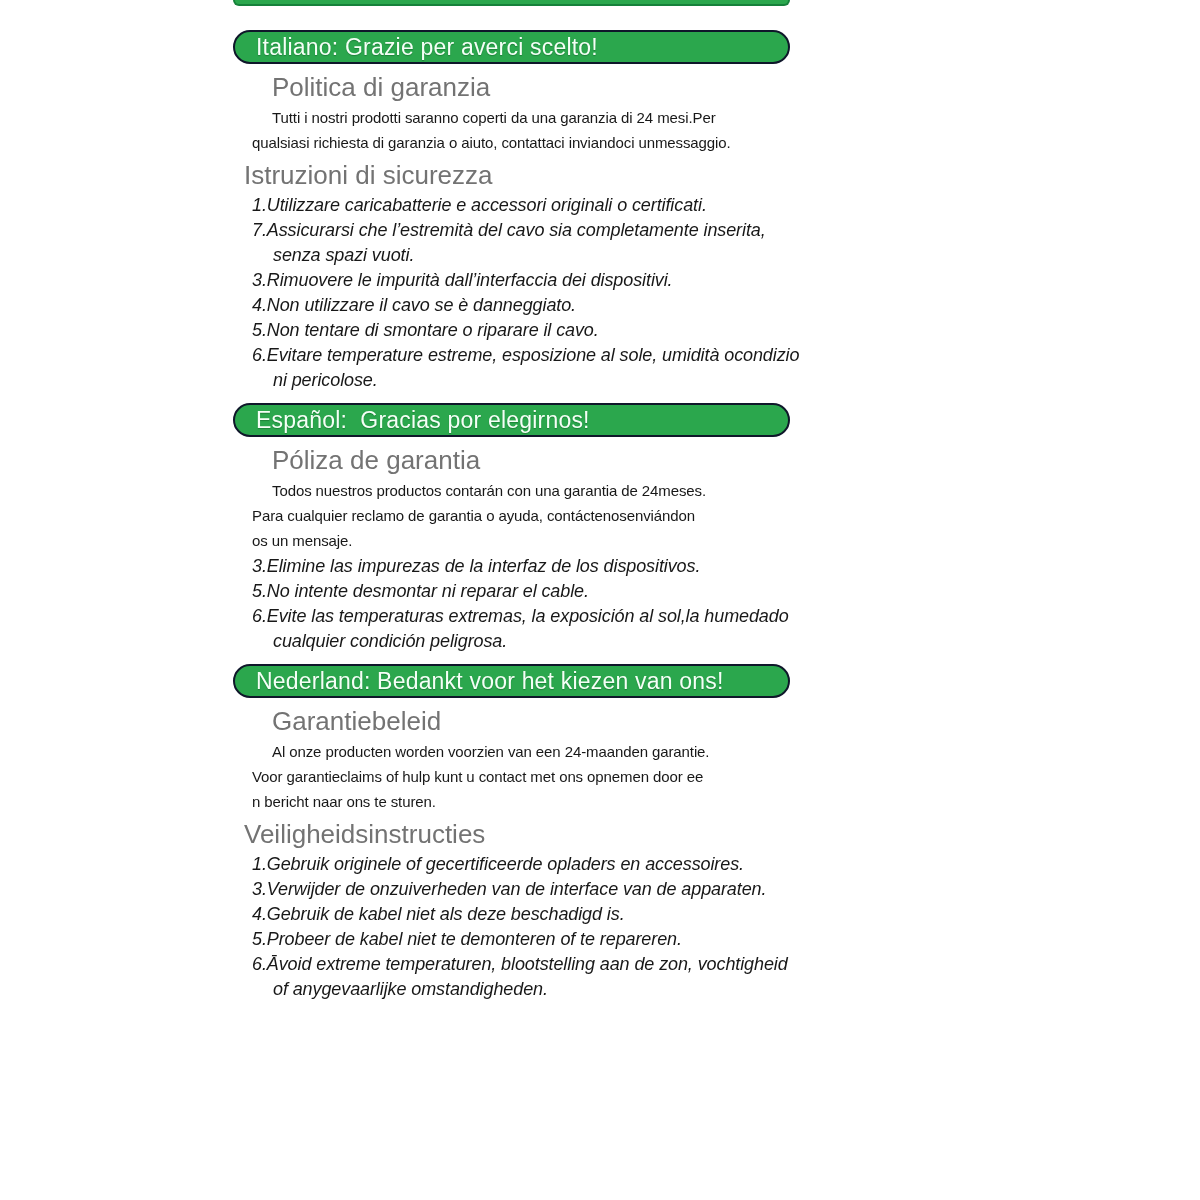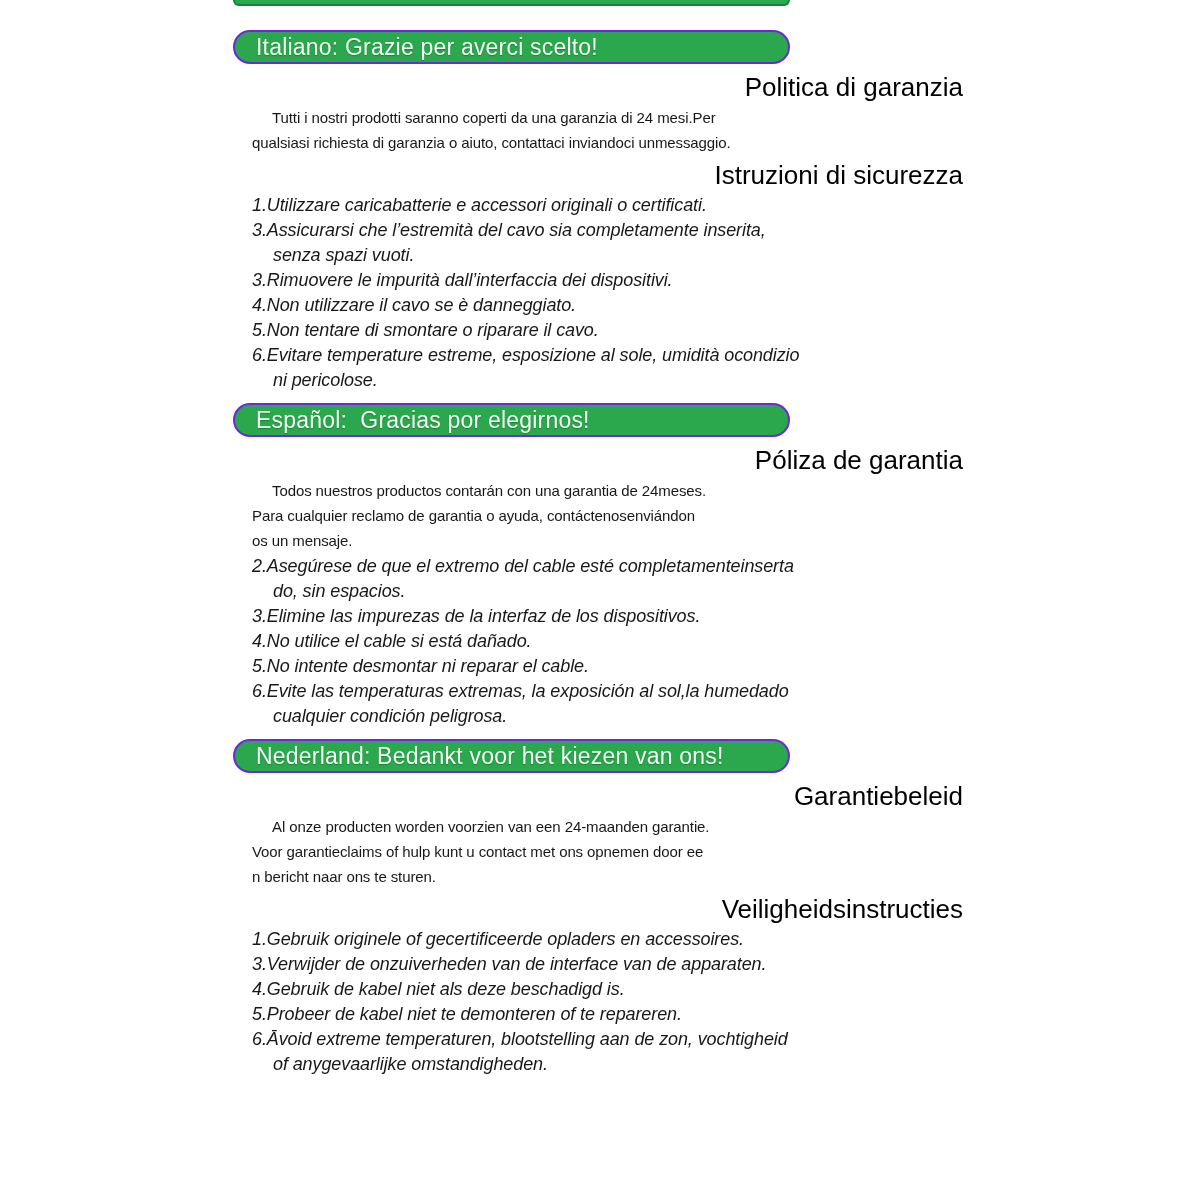"Italiano: Grazie per averci scelto!" .banner { border: 2px solid #6d28d9 -> 2px solid #0f172a }
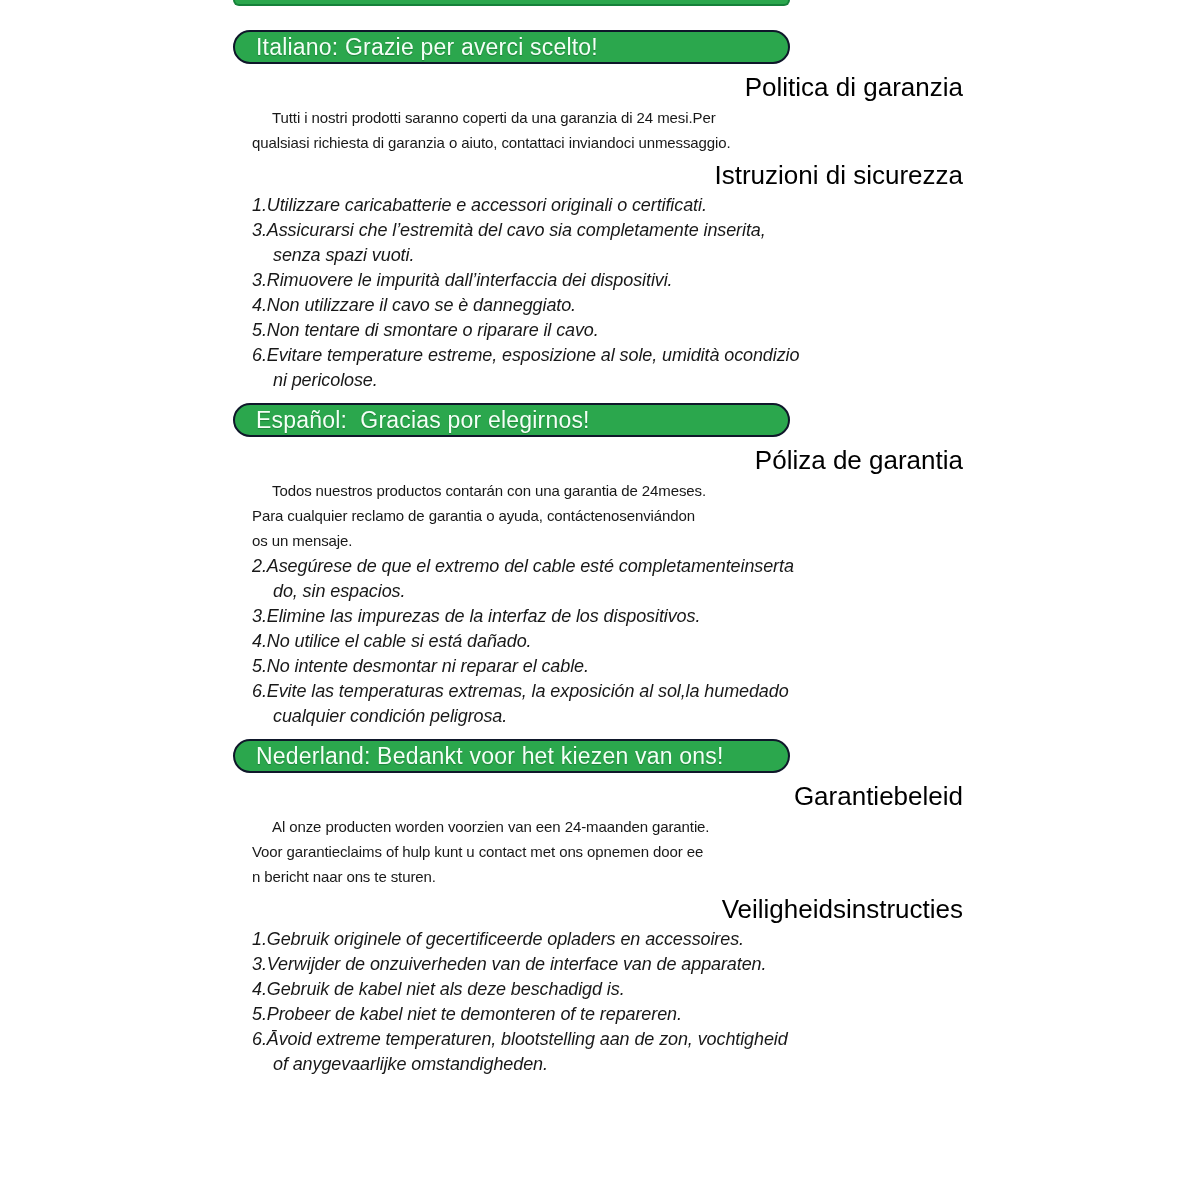"Politica di garanzia" h2 { color: #000000 -> #737373; text-align: right -> none }
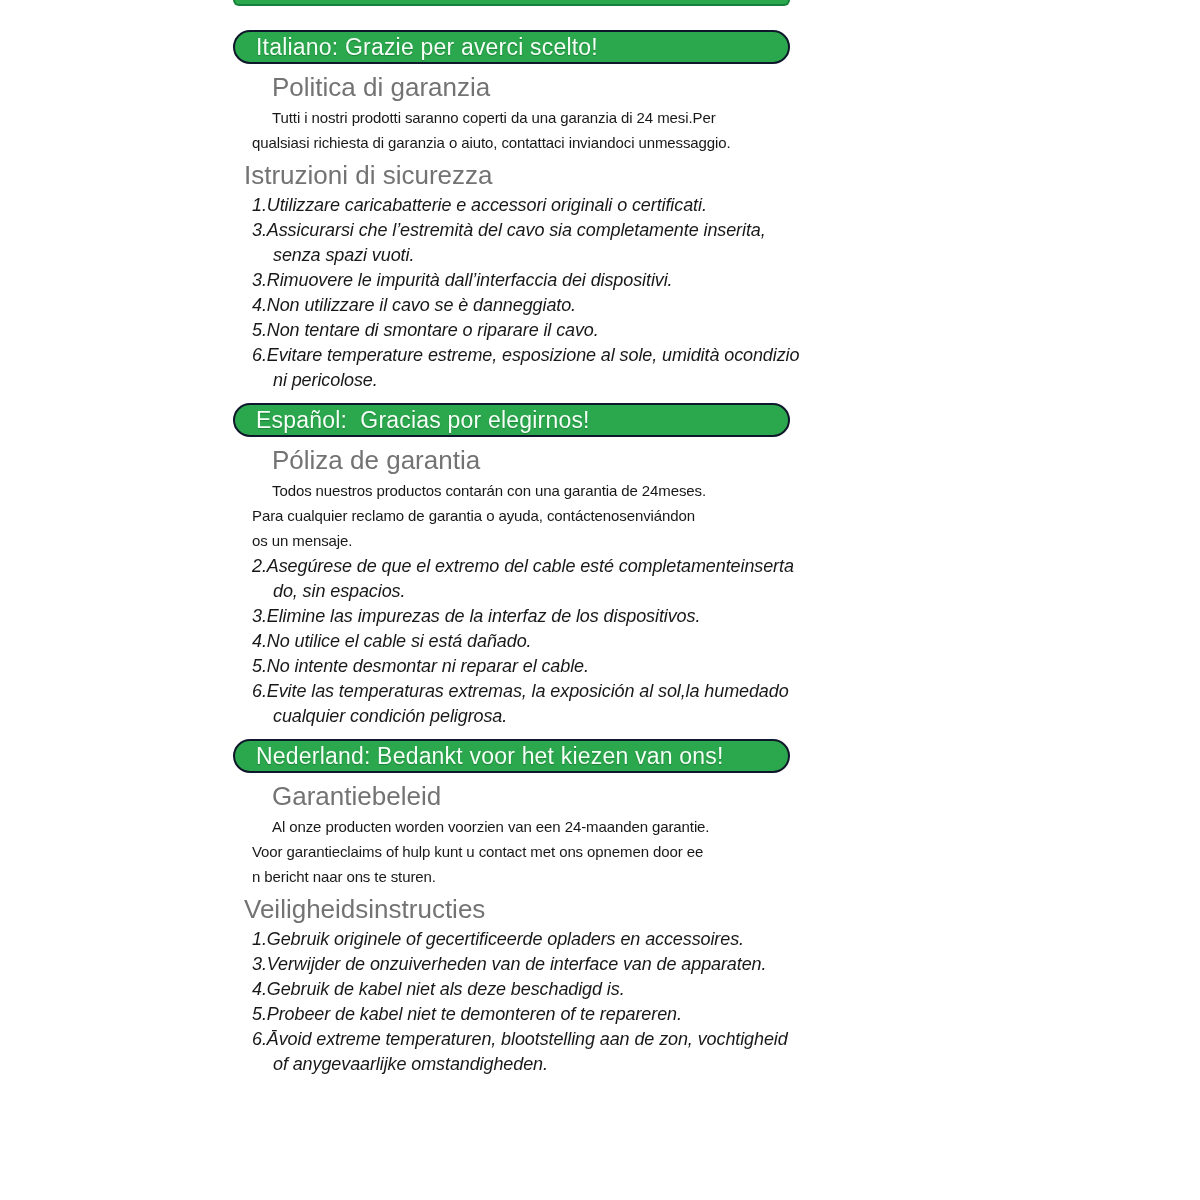"3.Assicurarsi che l’estremità del cavo" div.li { text: 3.Assicurarsi -> 7.Assicurarsi }
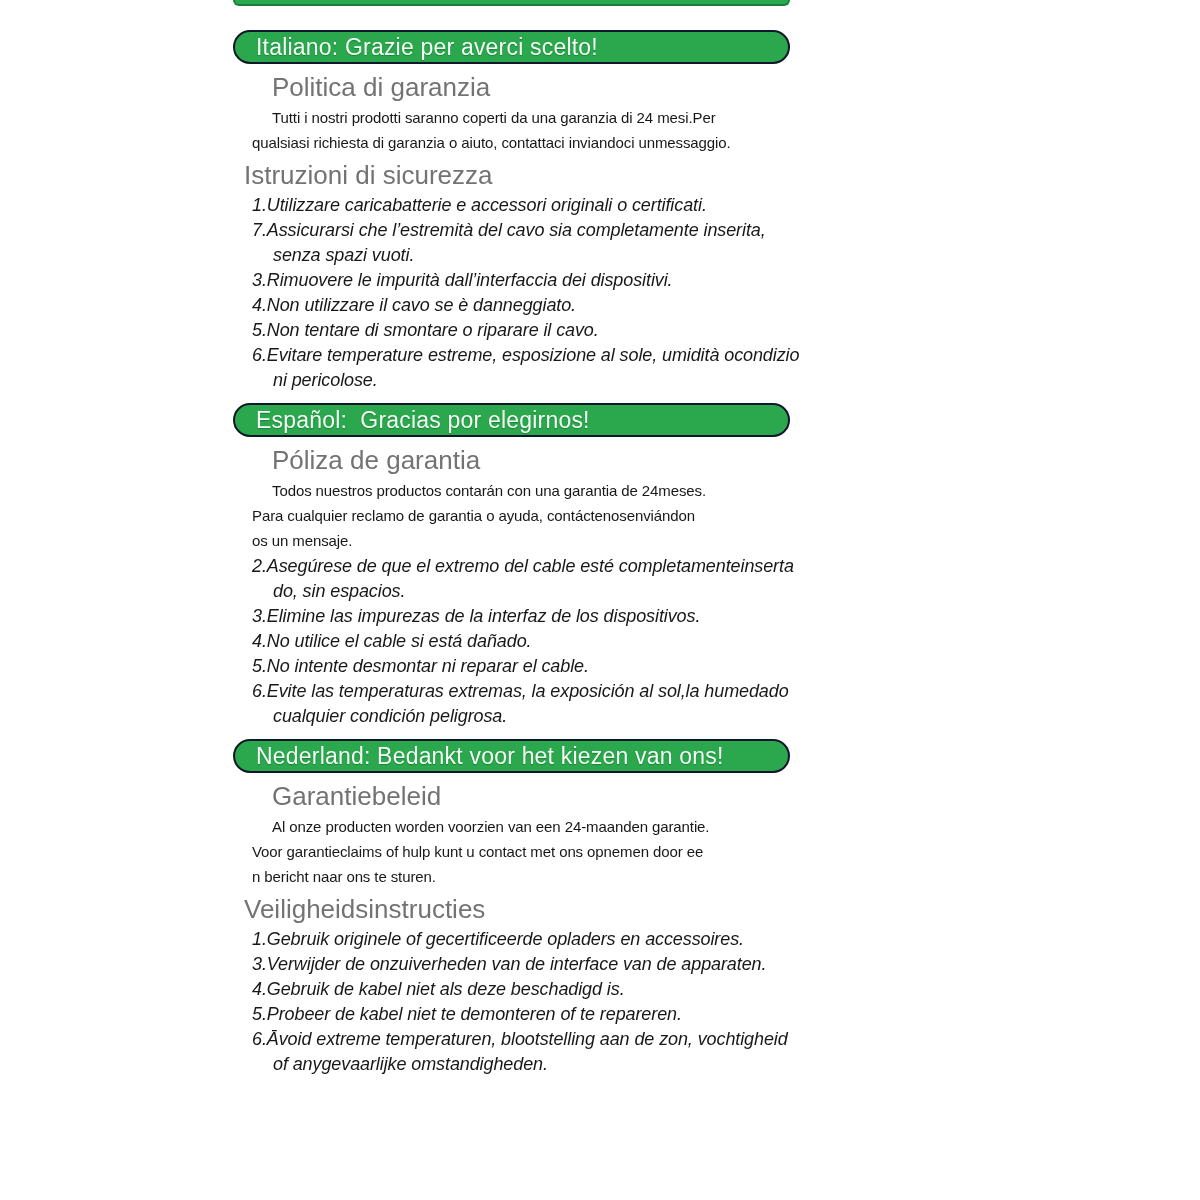"2.Asegúrese de que el extremo" div.li { html: <div>2.Asegúrese de que el extremo del cable esté completamenteinserta do, sin espacios.</div> -> none }
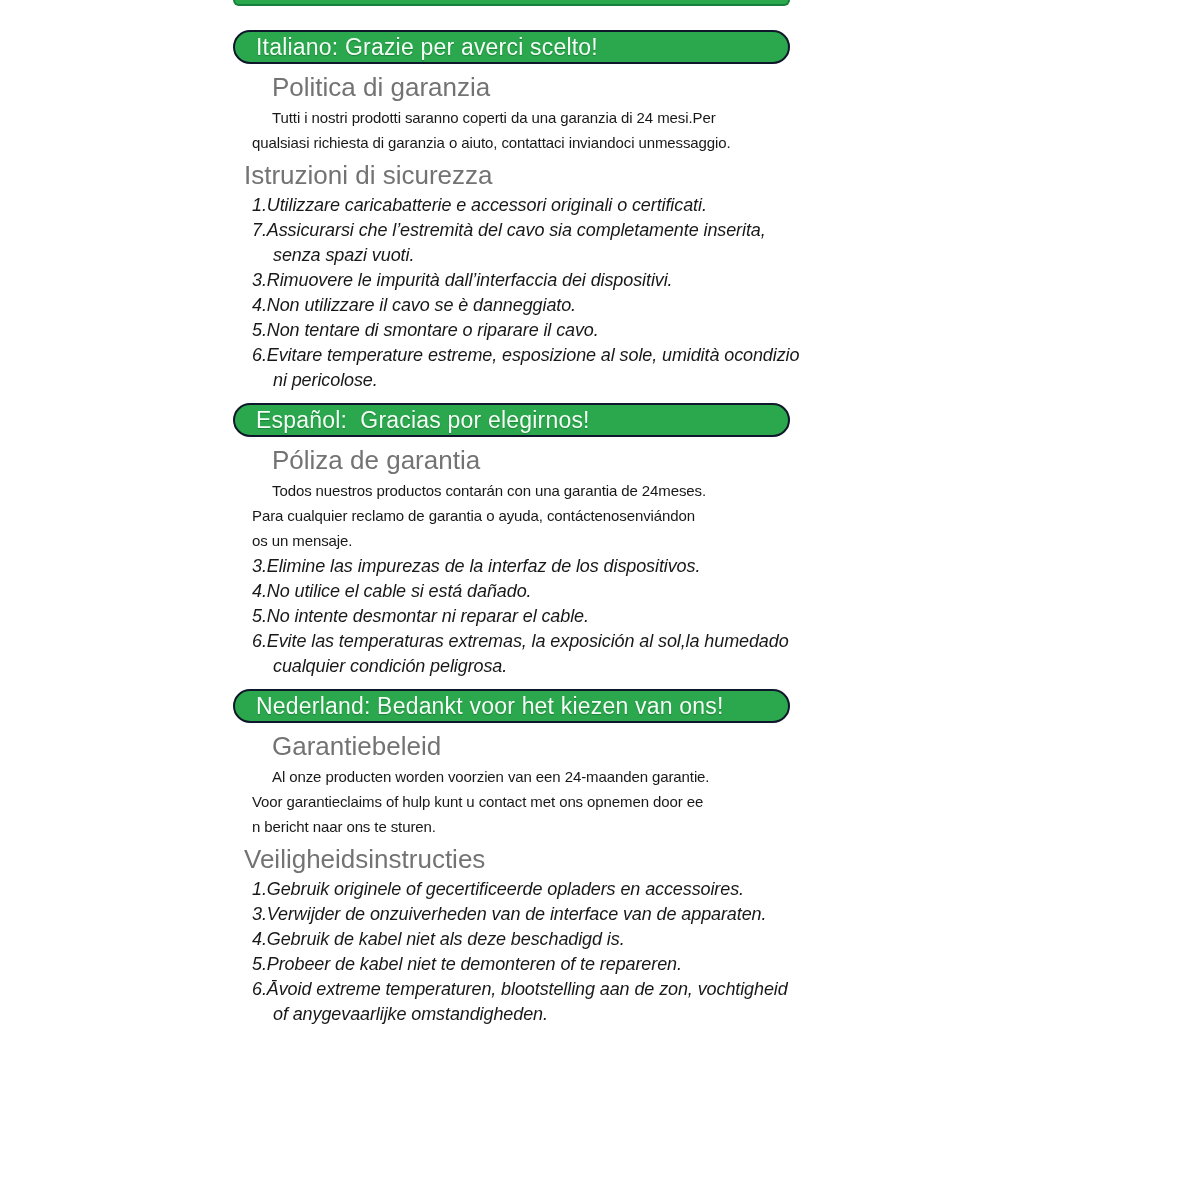"4.No utilice el cable si" div.li { html: <div>4.No utilice el cable si está dañado.</div> -> none }
